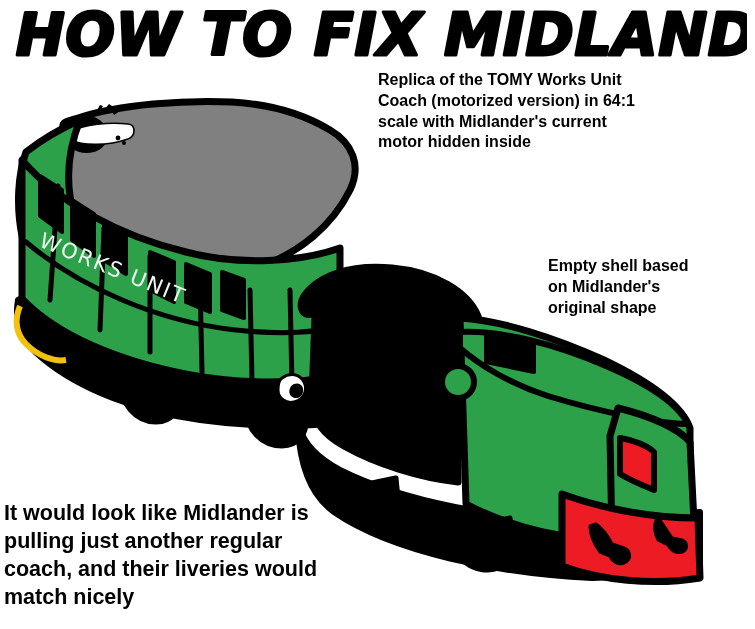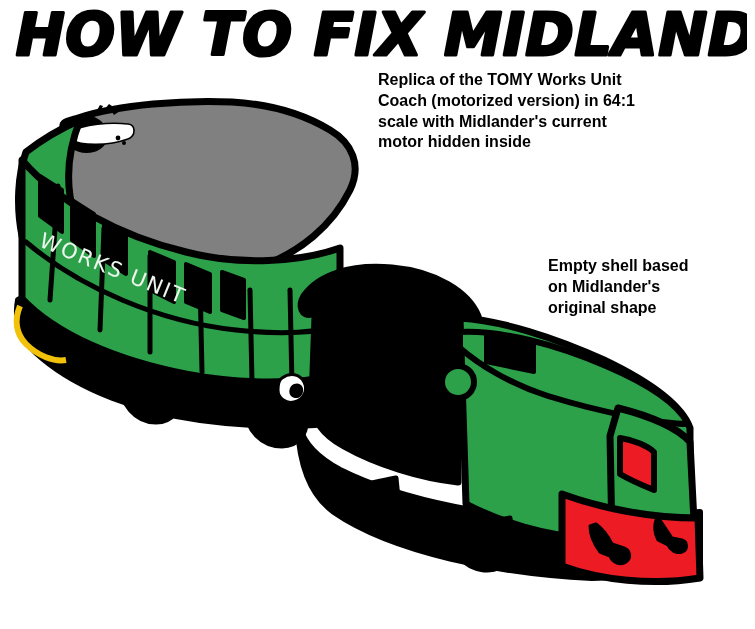"It would look like Midlander" div.note { html: none -> <div>It would look like Midlander is pulling just another regular coach, and their liveries would match nicely</div> }
